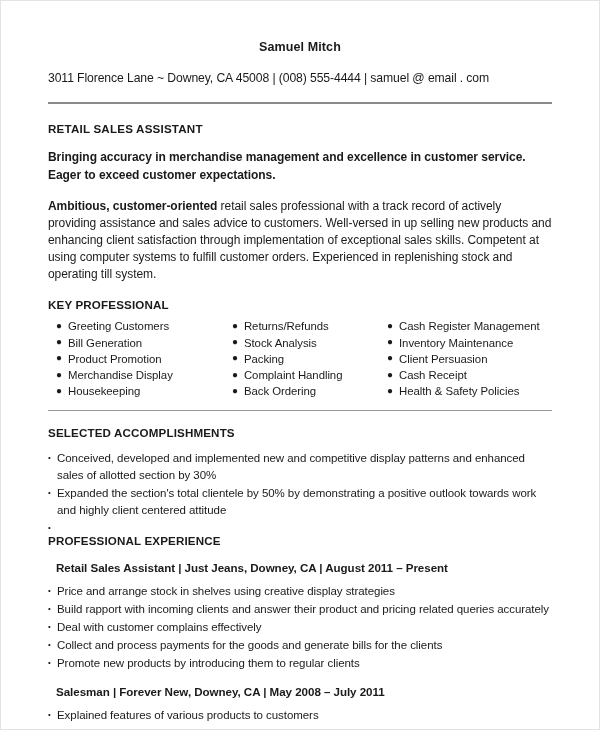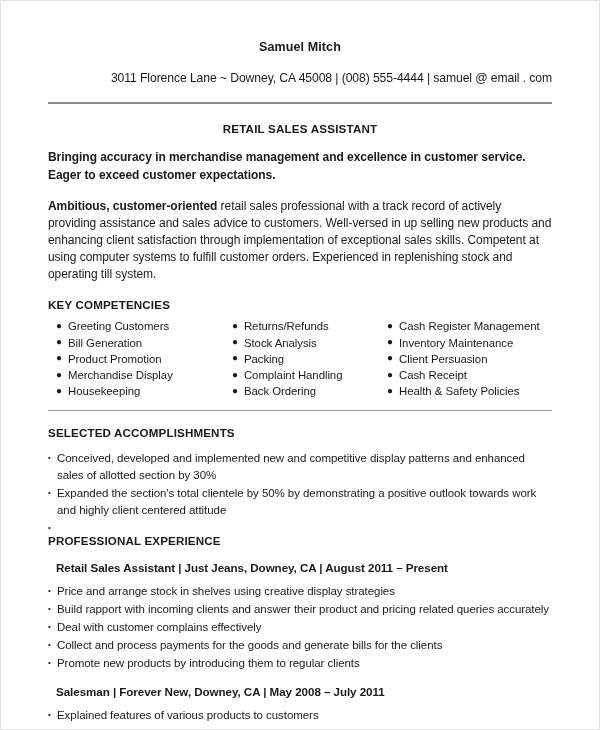"3011 Florence Lane ~ Downey," .cand-contact { text-align: right -> left }
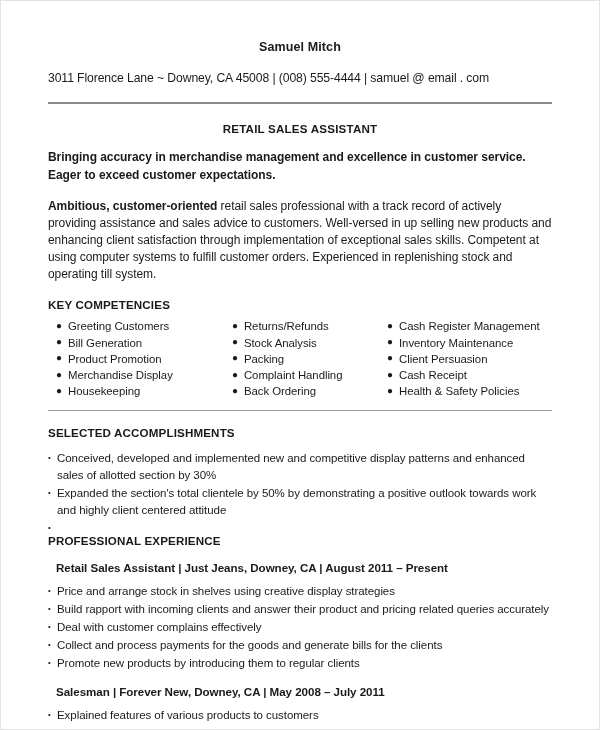"RETAIL SALES ASSISTANT" .job-title-head { text-align: center -> none }
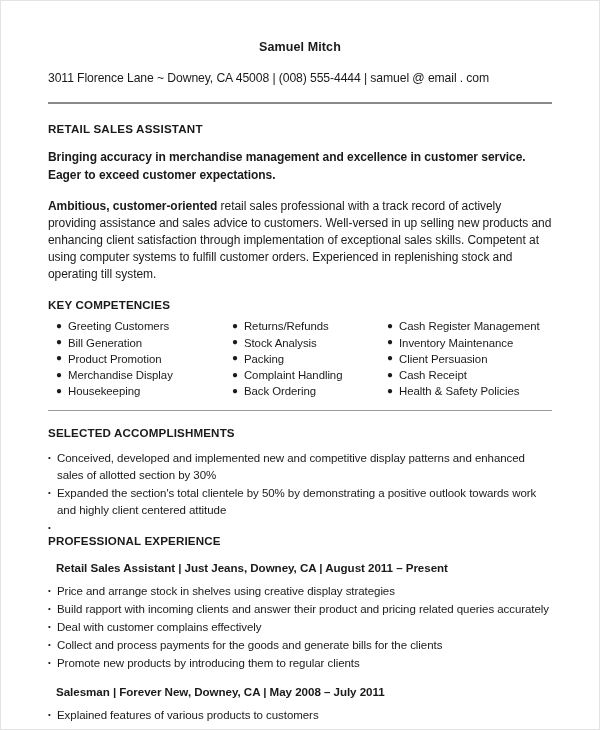"KEY COMPETENCIES" div.sec-head { text: COMPETENCIES -> PROFESSIONAL }
